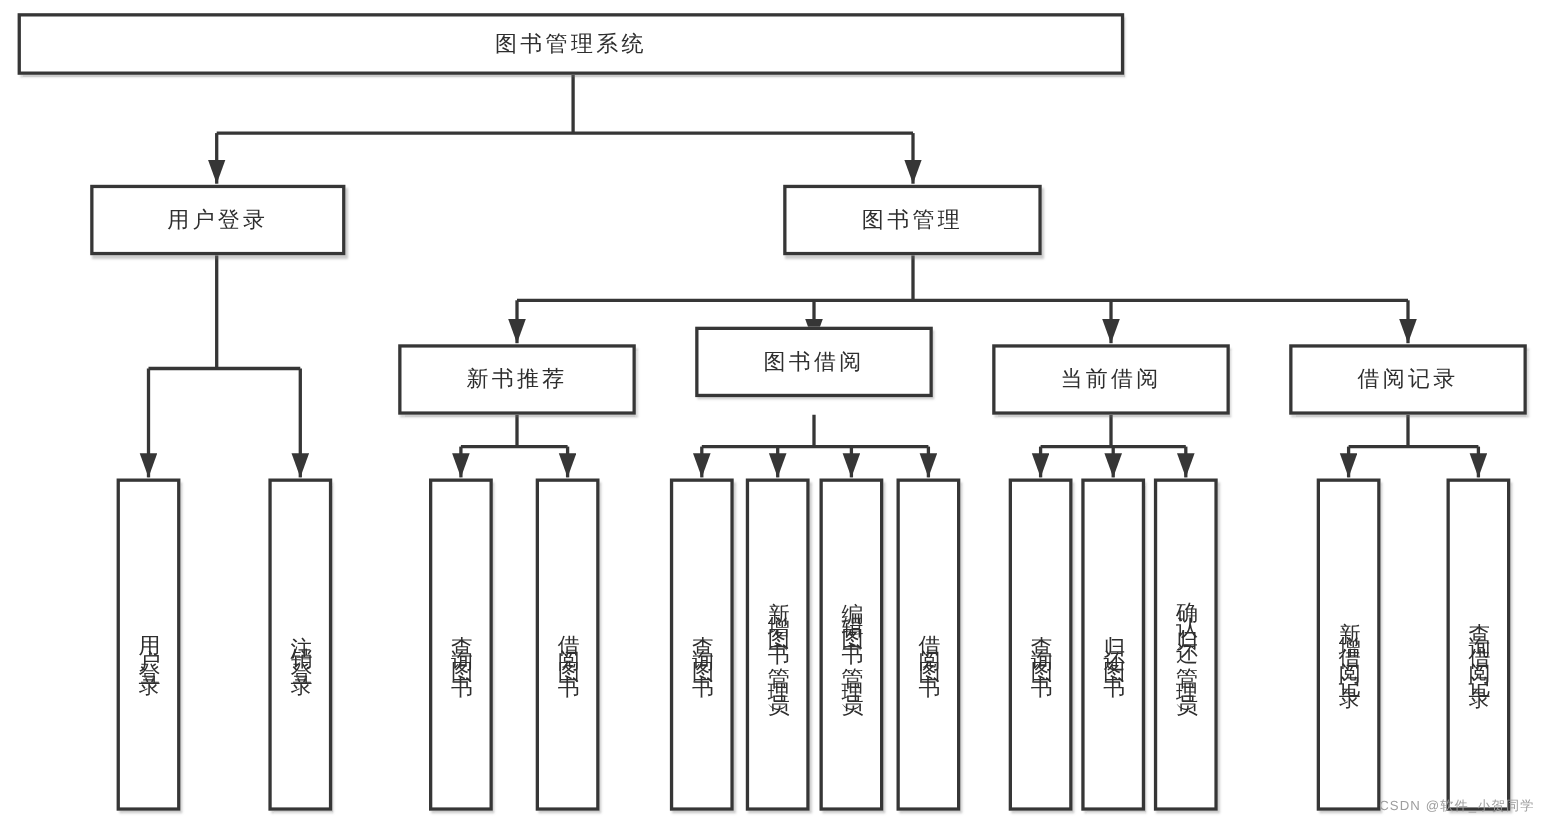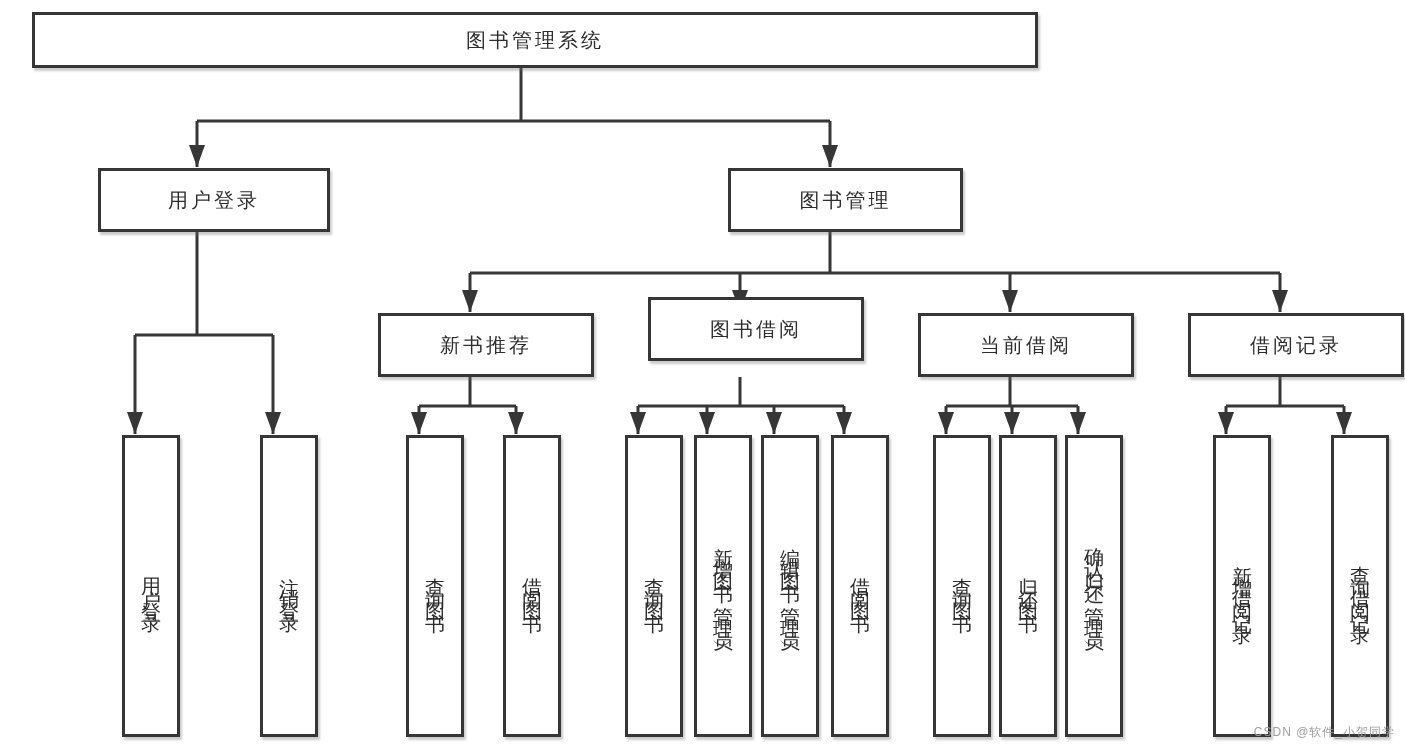"图书管理系统" .box { margin-left: 16px -> none }
